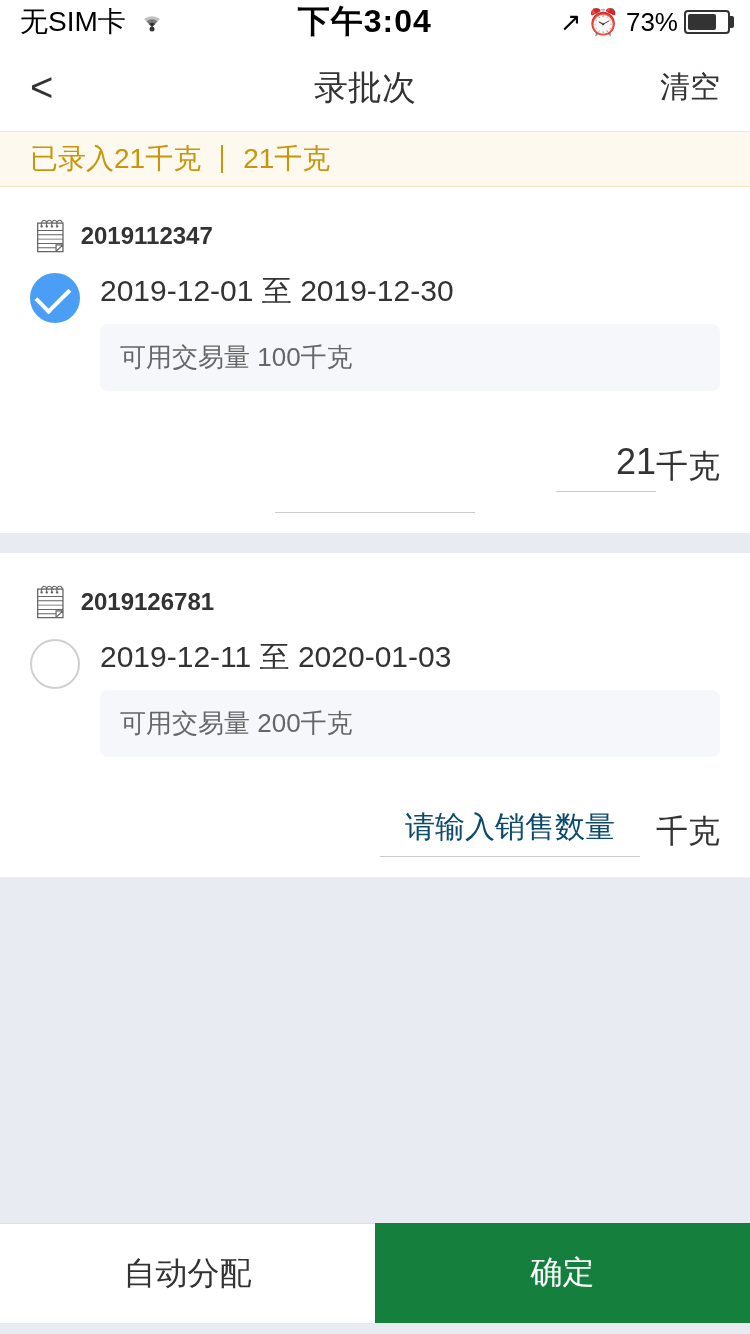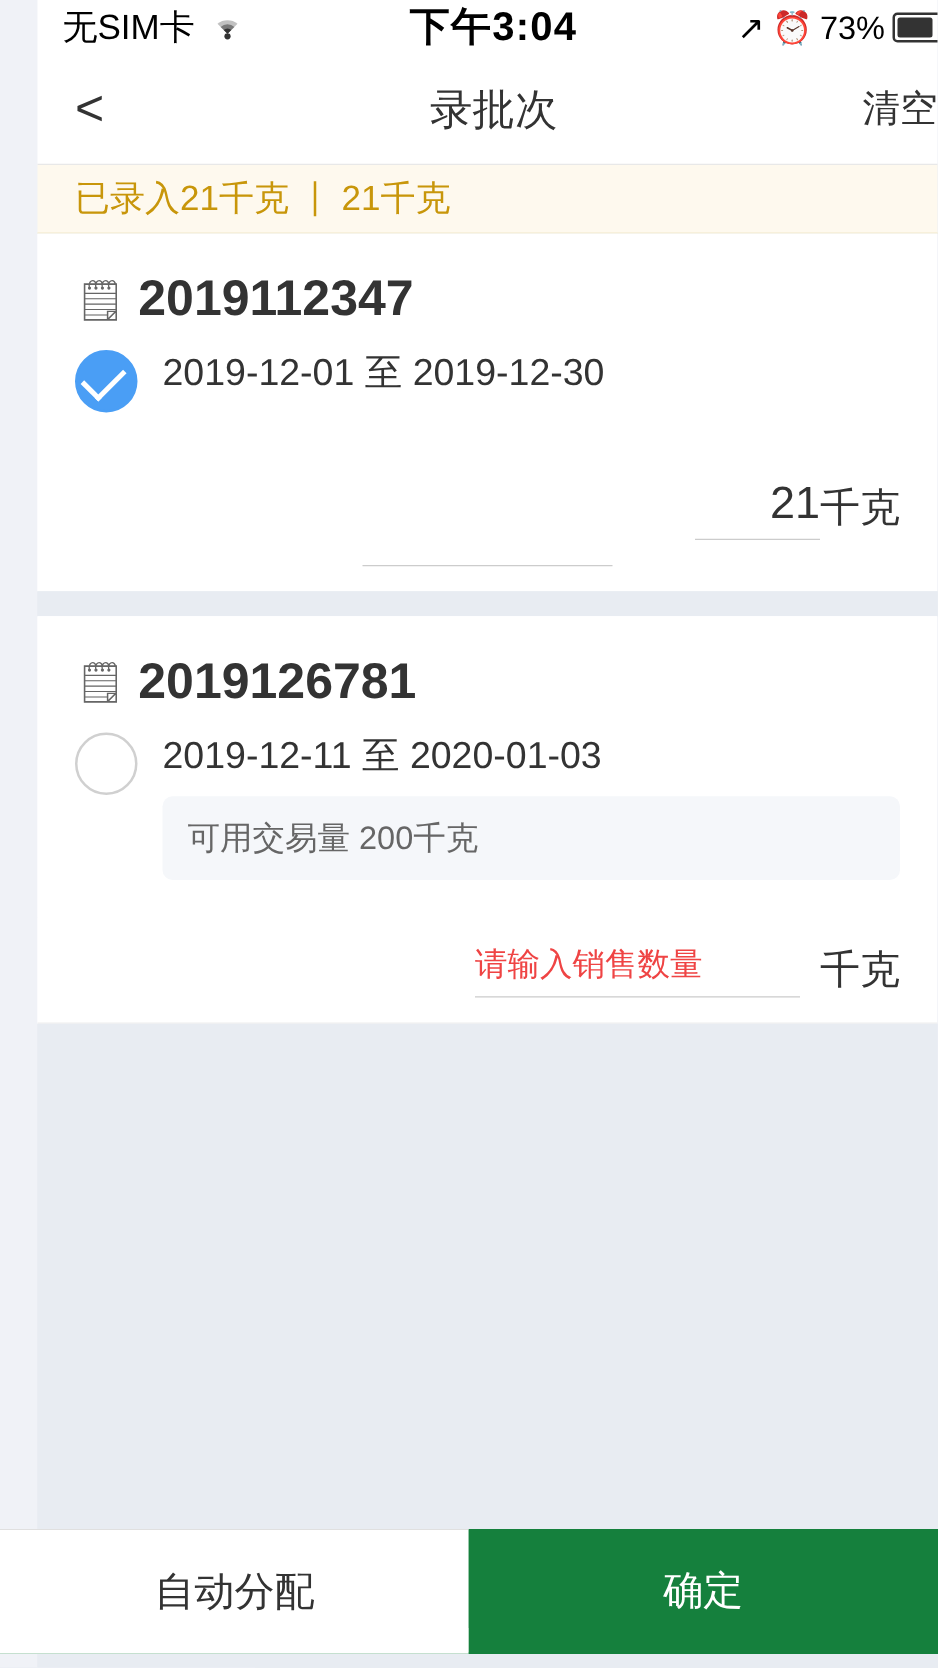"无SIM卡" .page-wrapper { margin-left: 30px -> none }
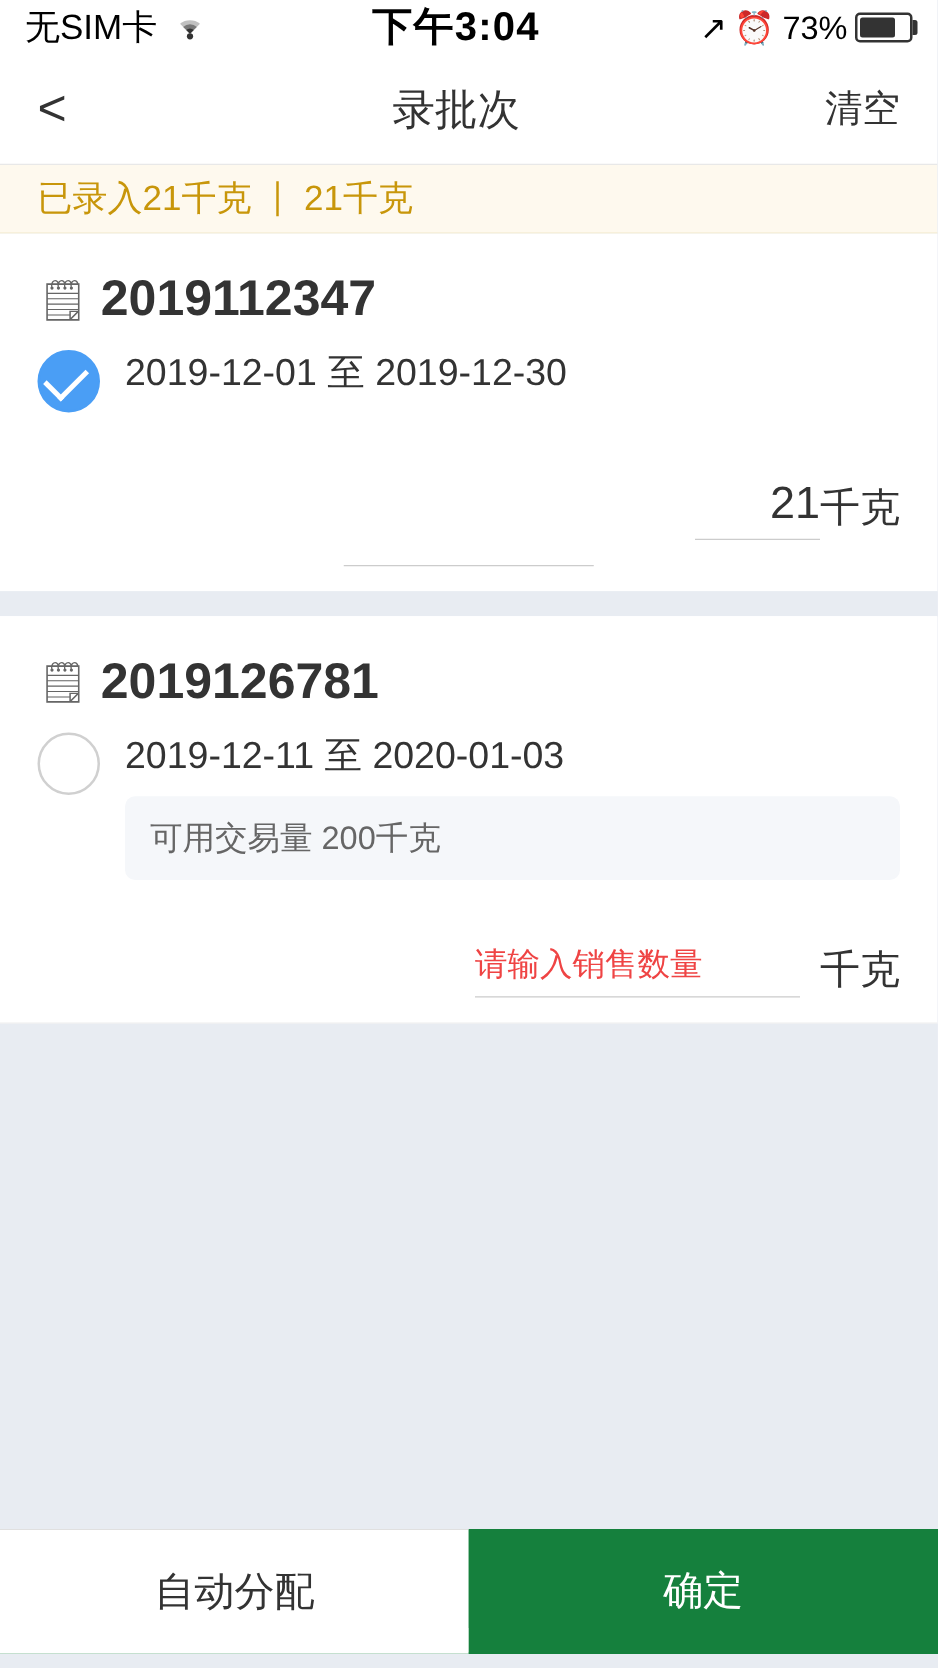"2019112347" .batch-id { font-size: 40px -> 24px }
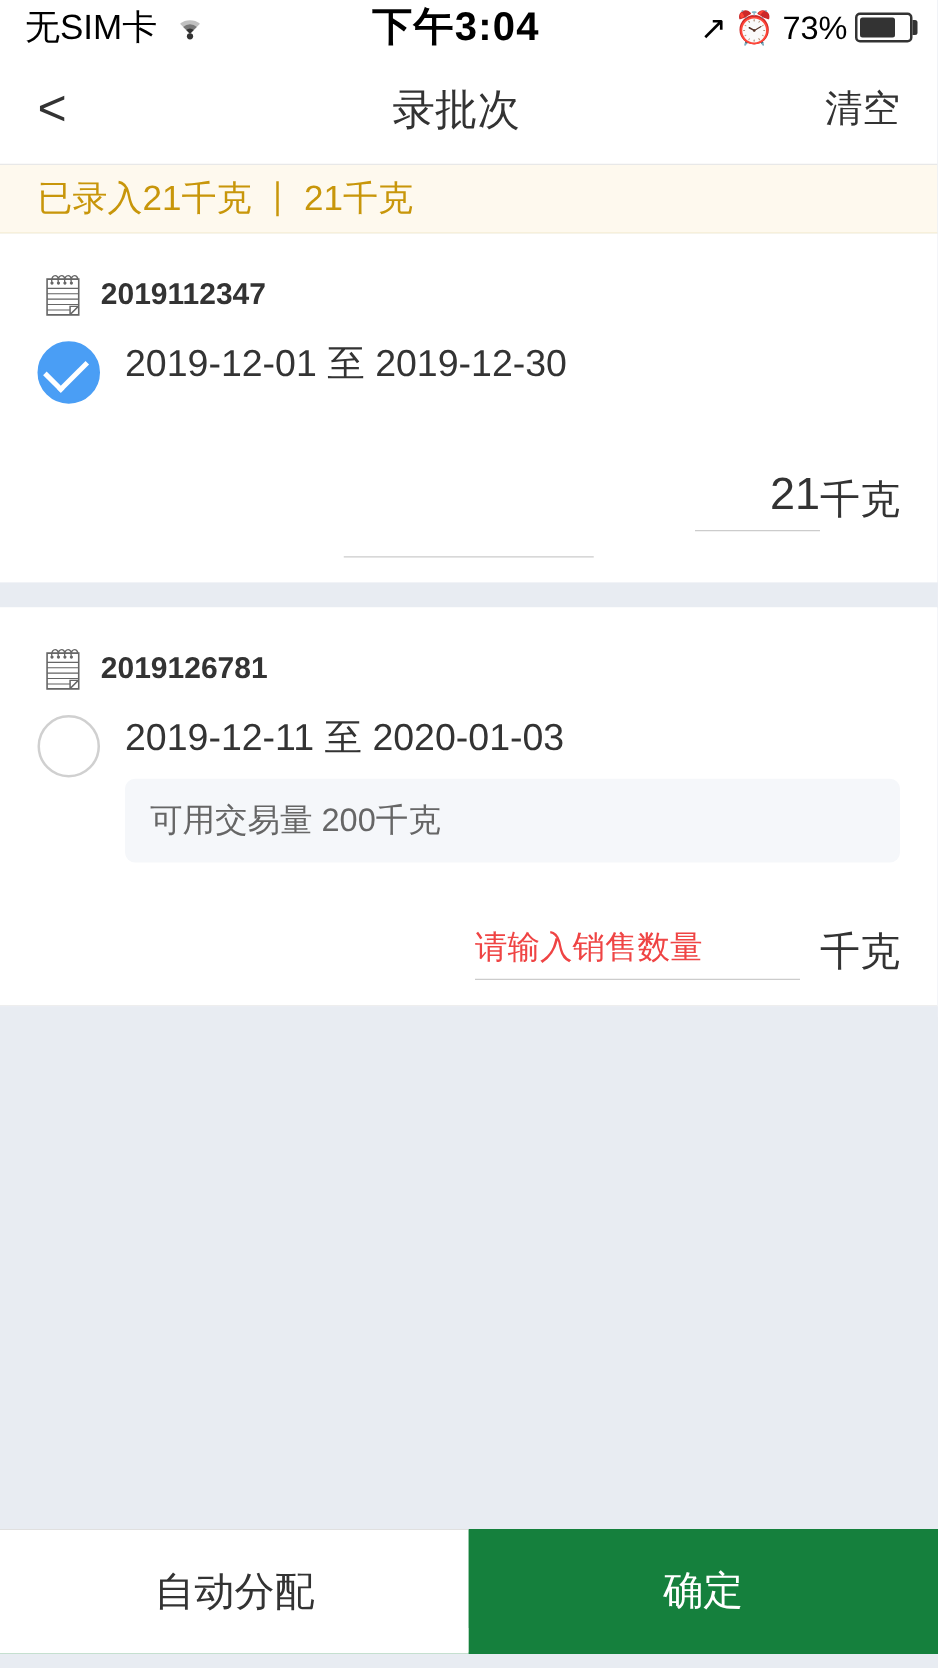"可用交易量 100千克" div.batch-available { html: none -> <div>可用交易量 100千克</div> }
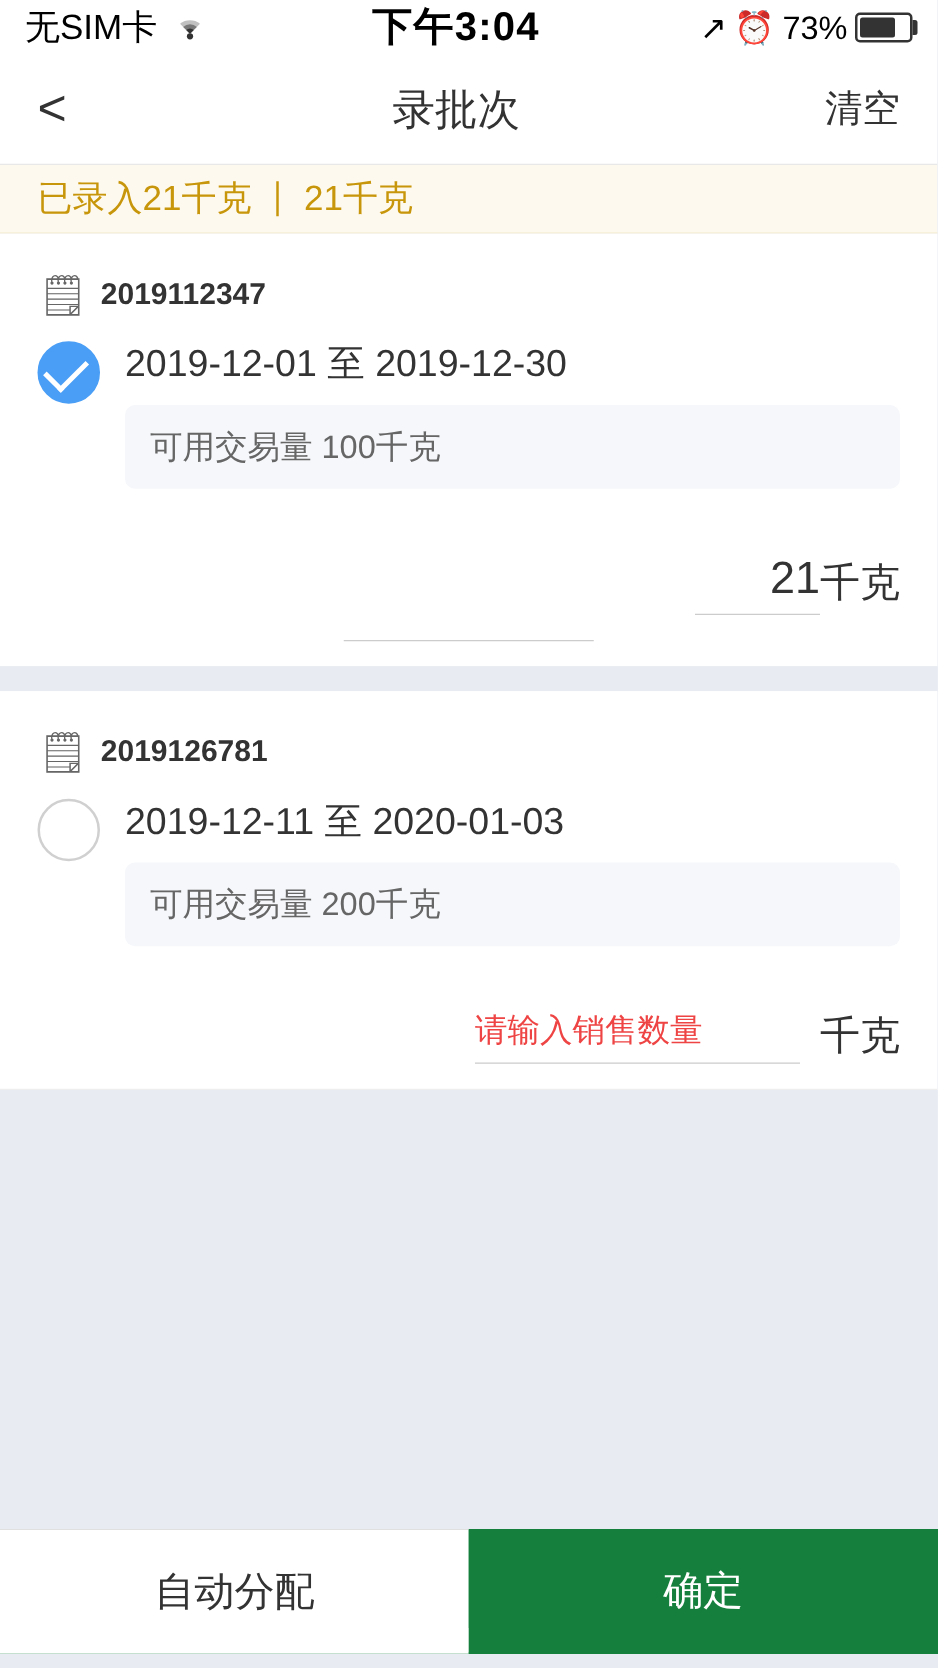"请输入销售数量" .input-placeholder { color: #ef4444 -> #0c4a6e; font-size: 26px -> 30px; text-align: left -> center }
